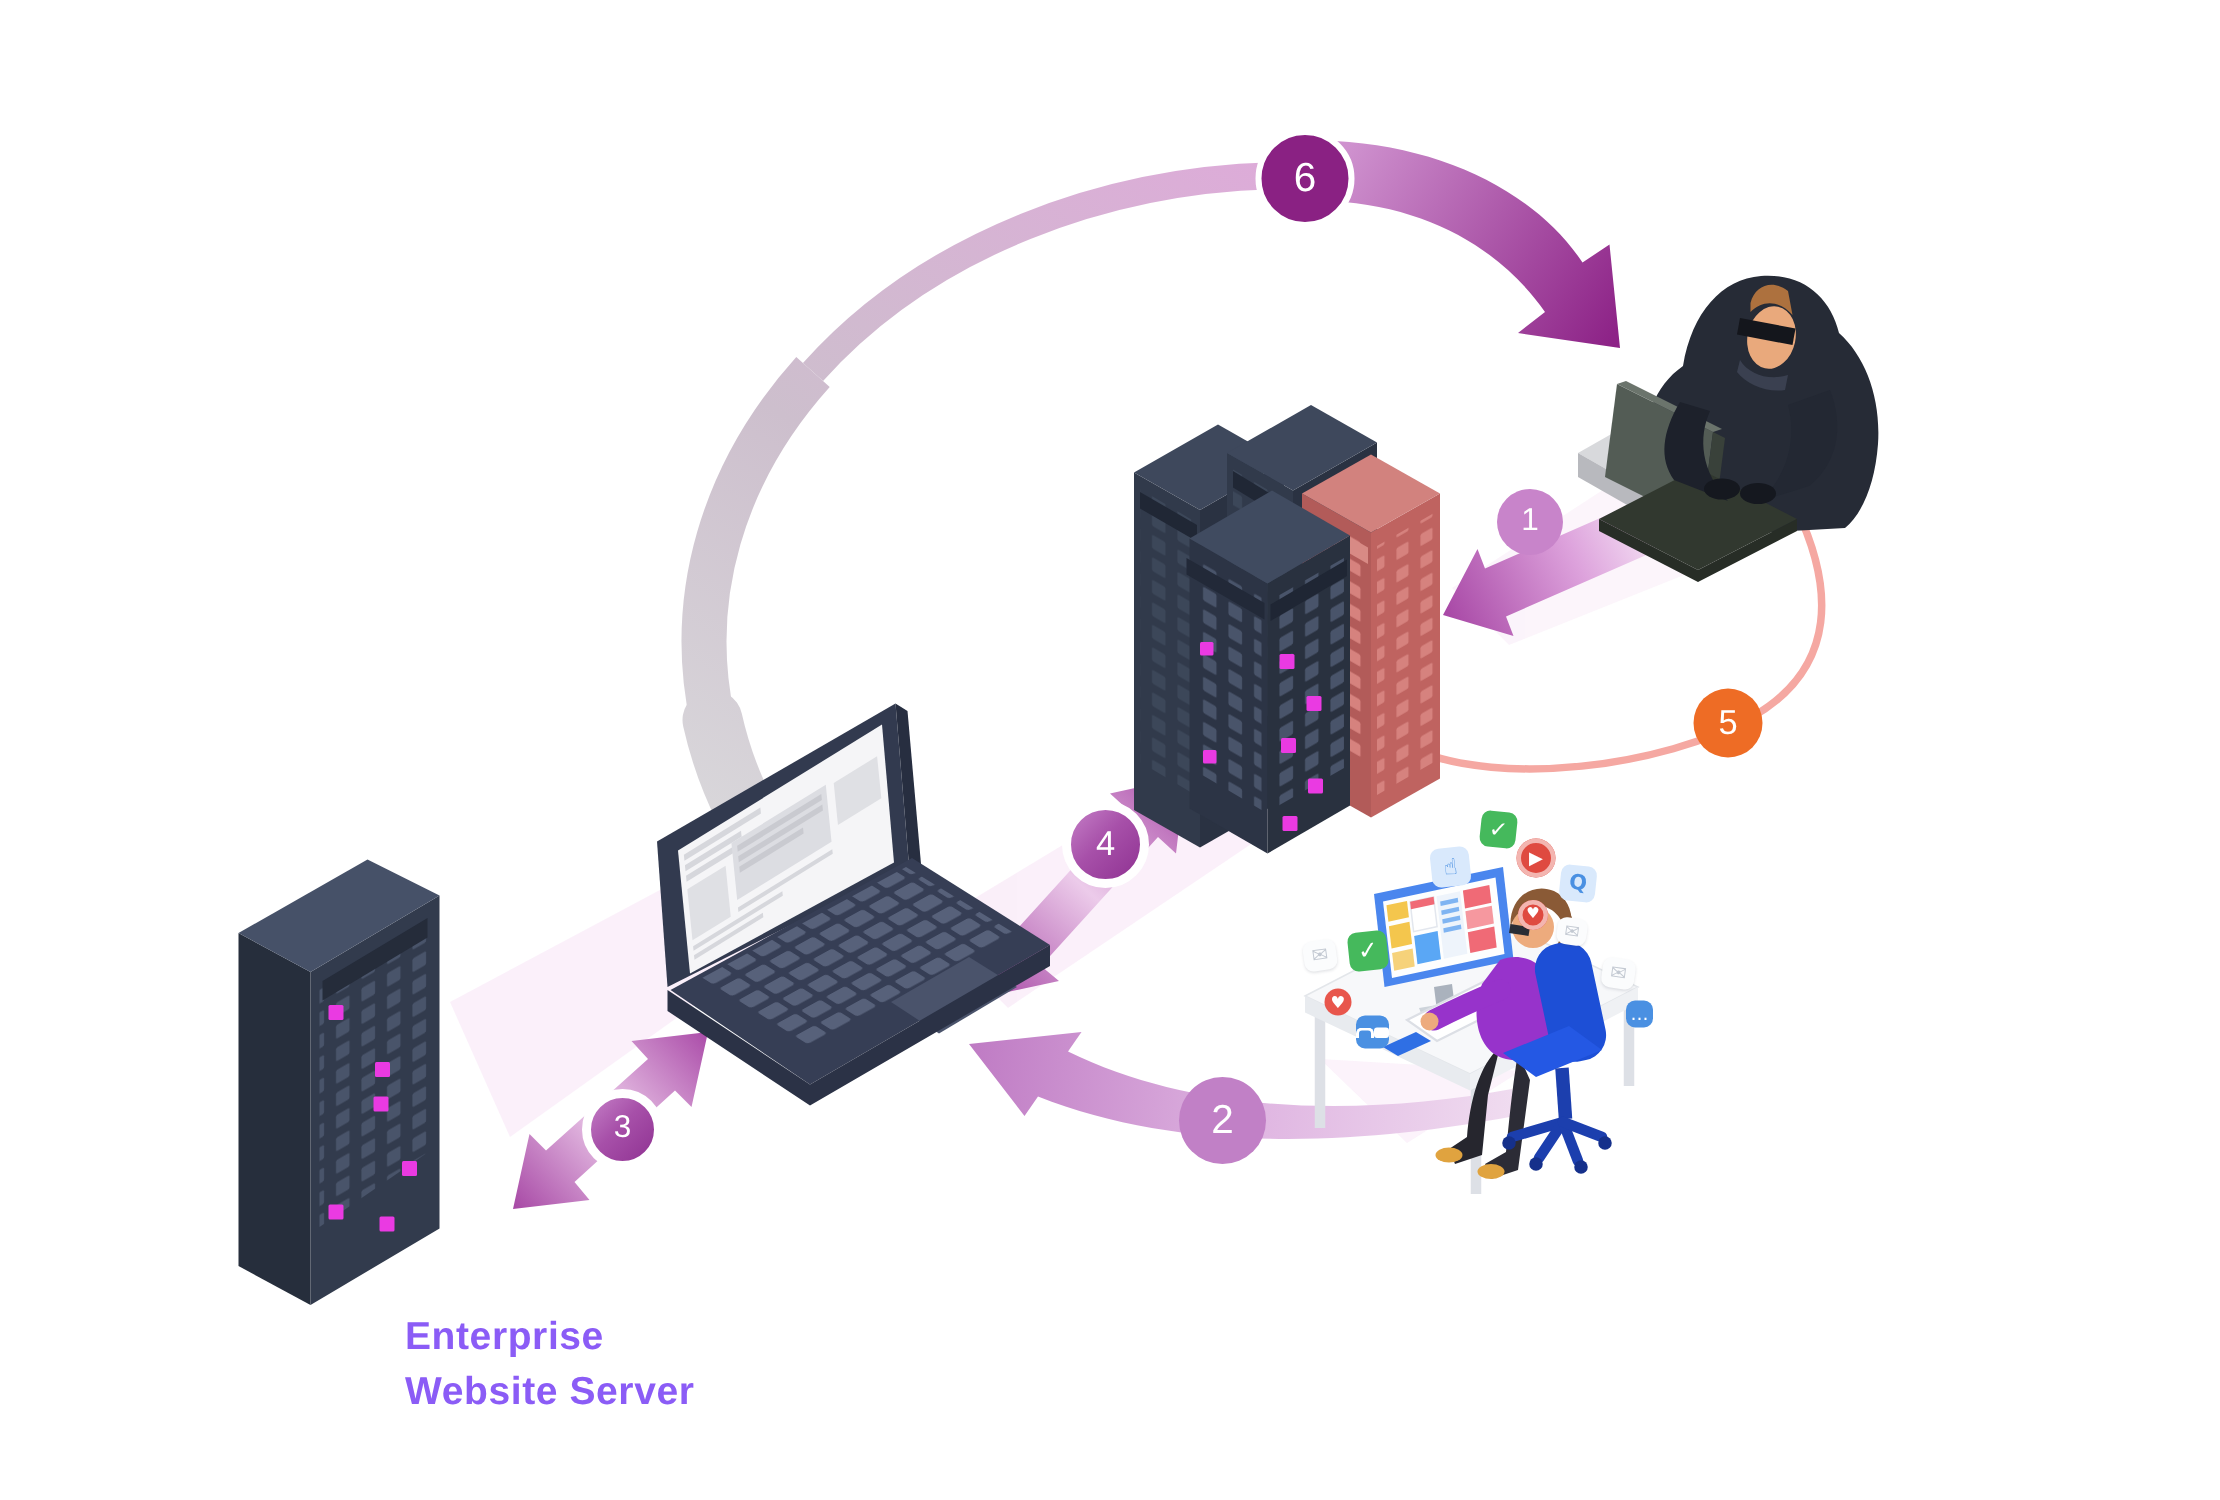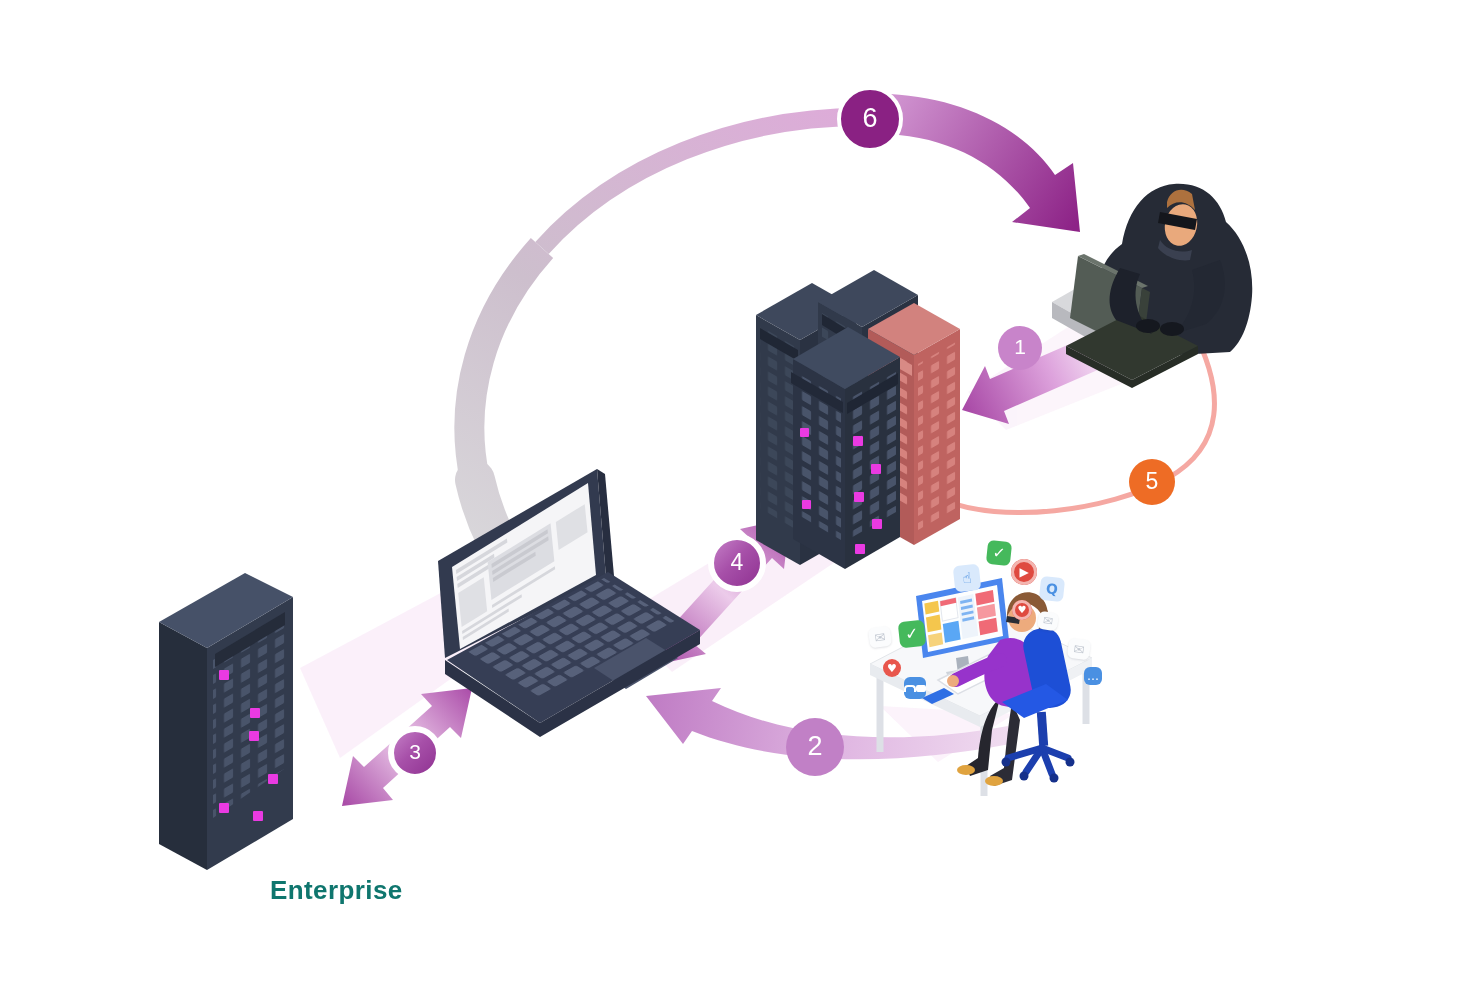"Enterprise" .diagram-label { color: #0f766e -> #8b5cf6 }
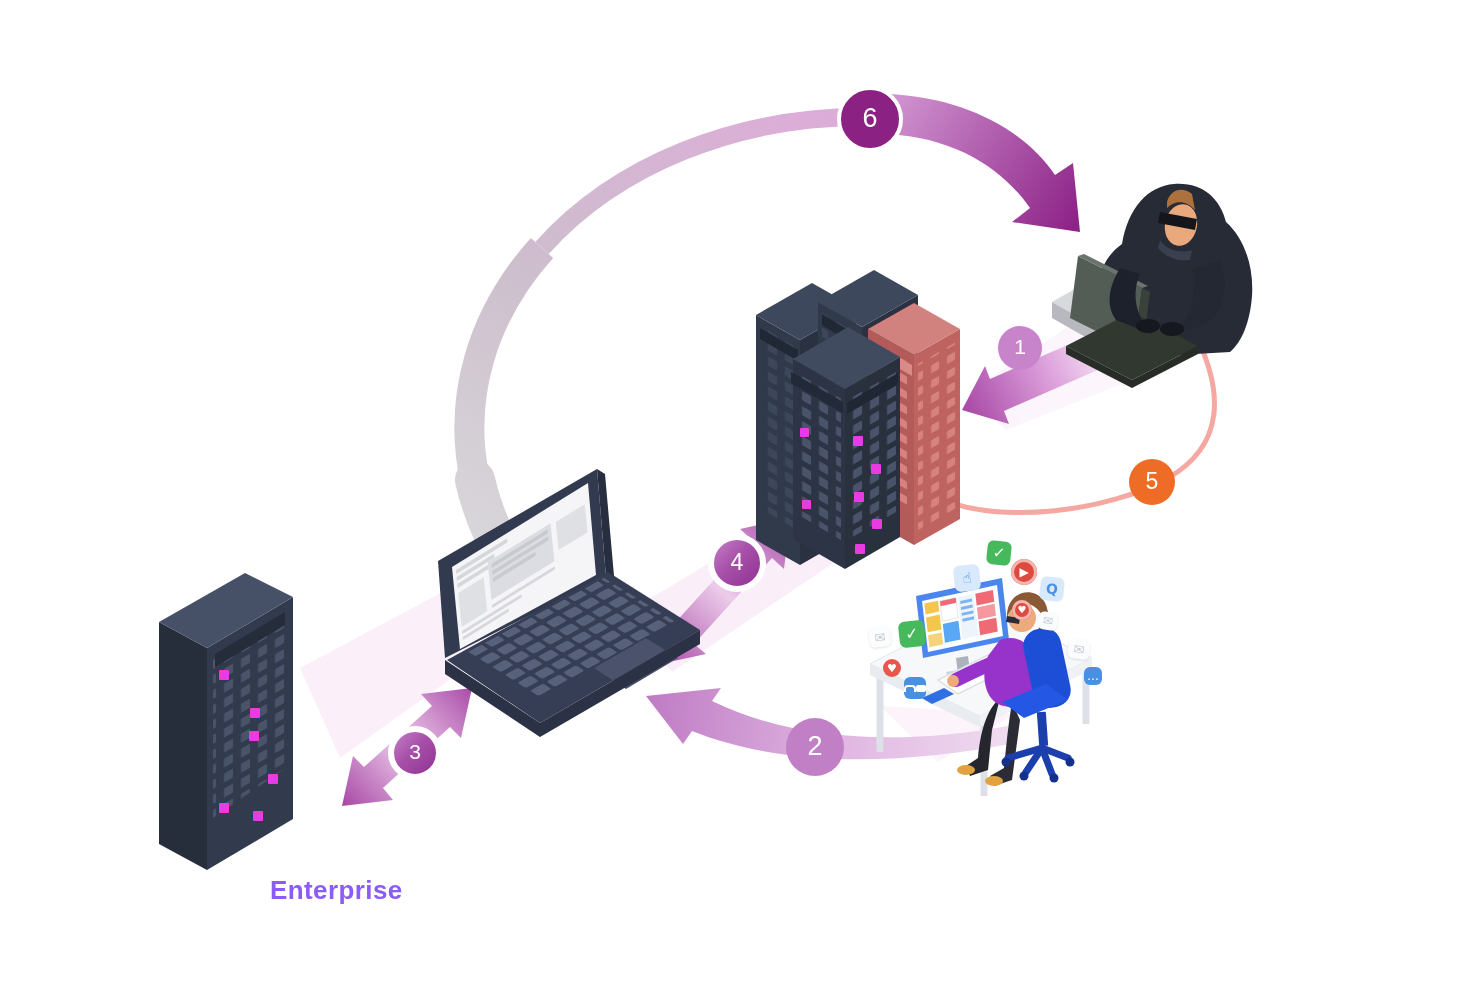"Website Server" div { html: none -> <div>Website Server</div> }
